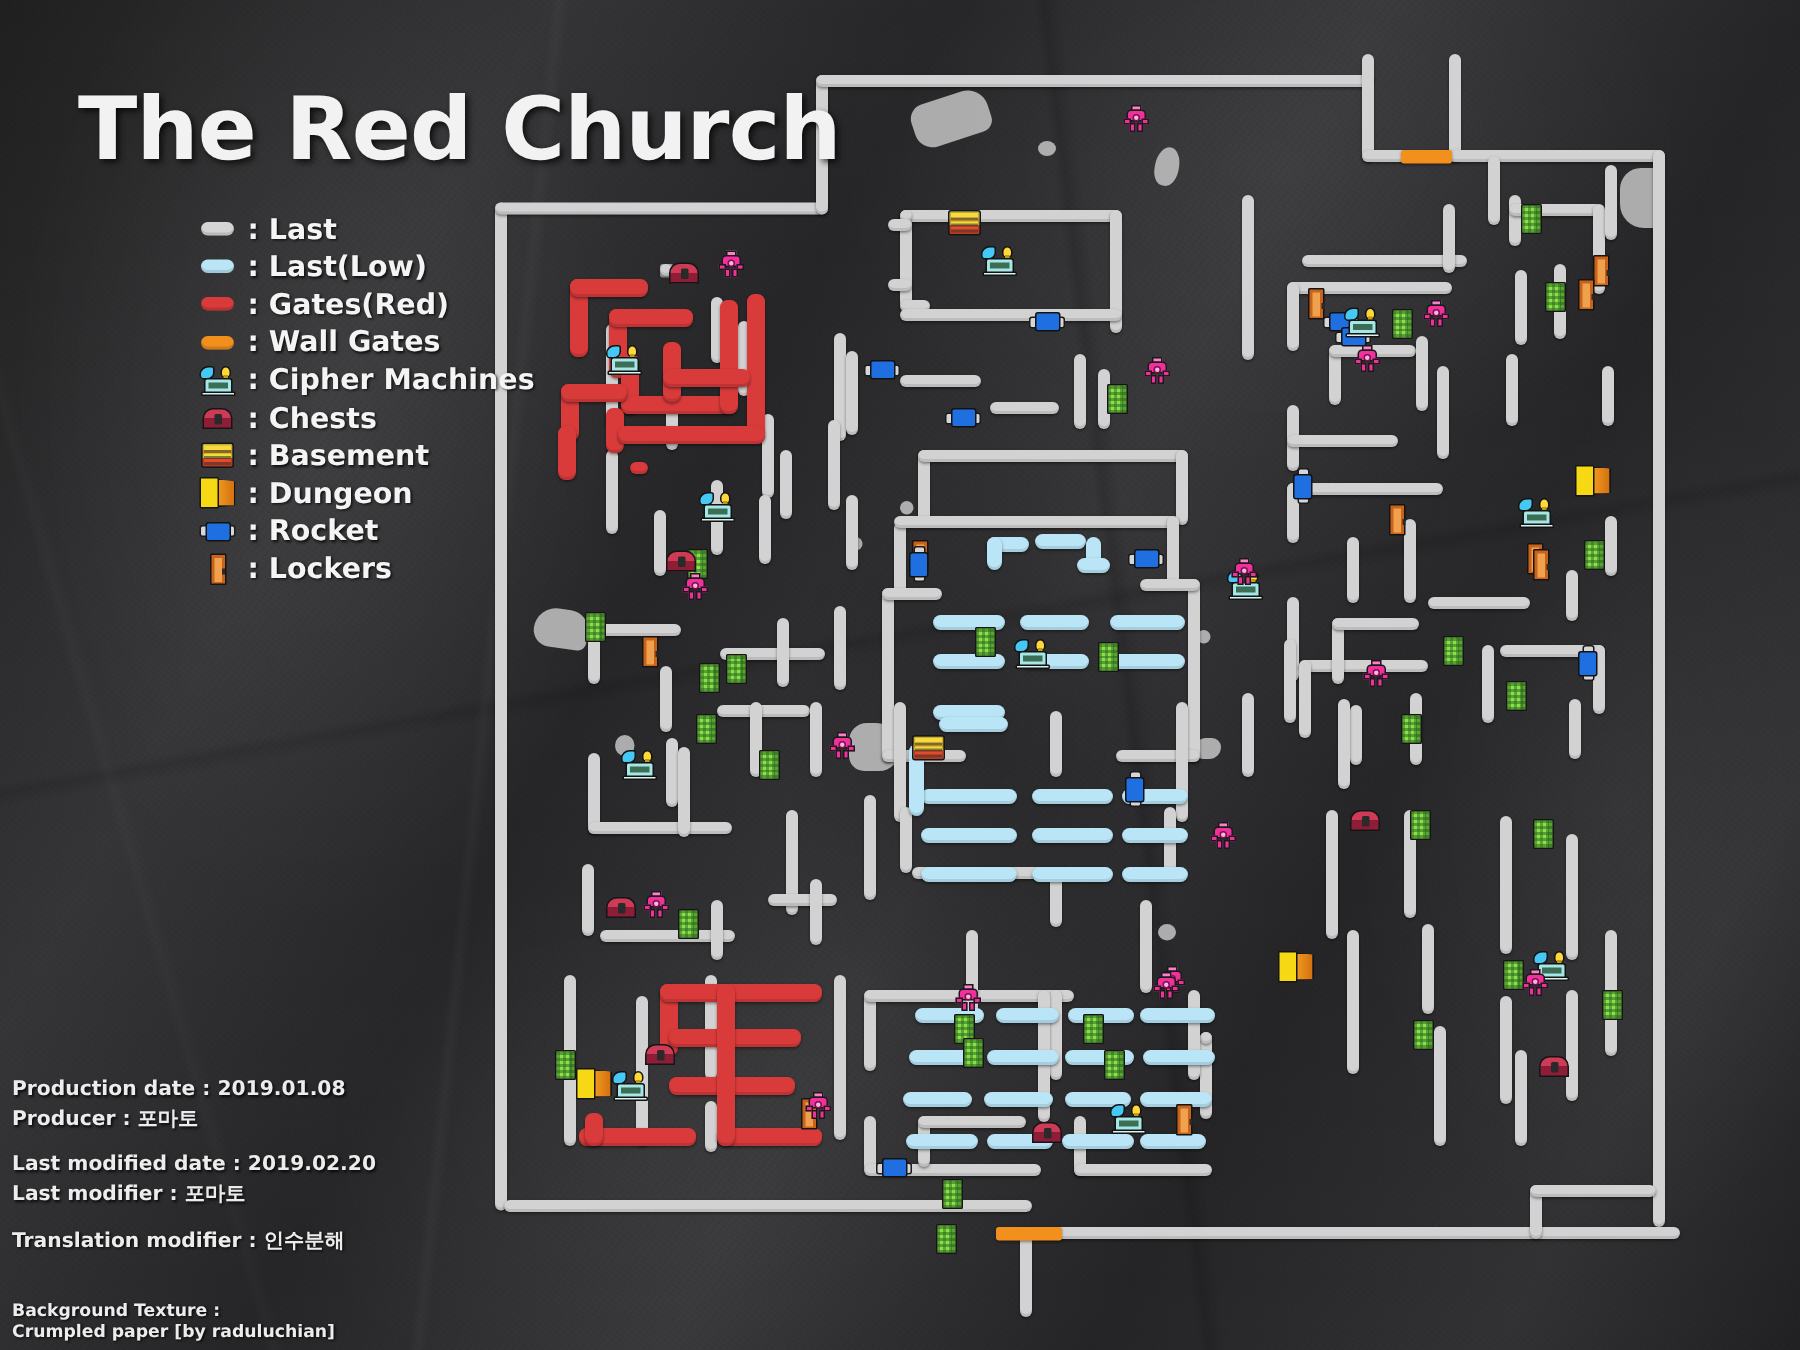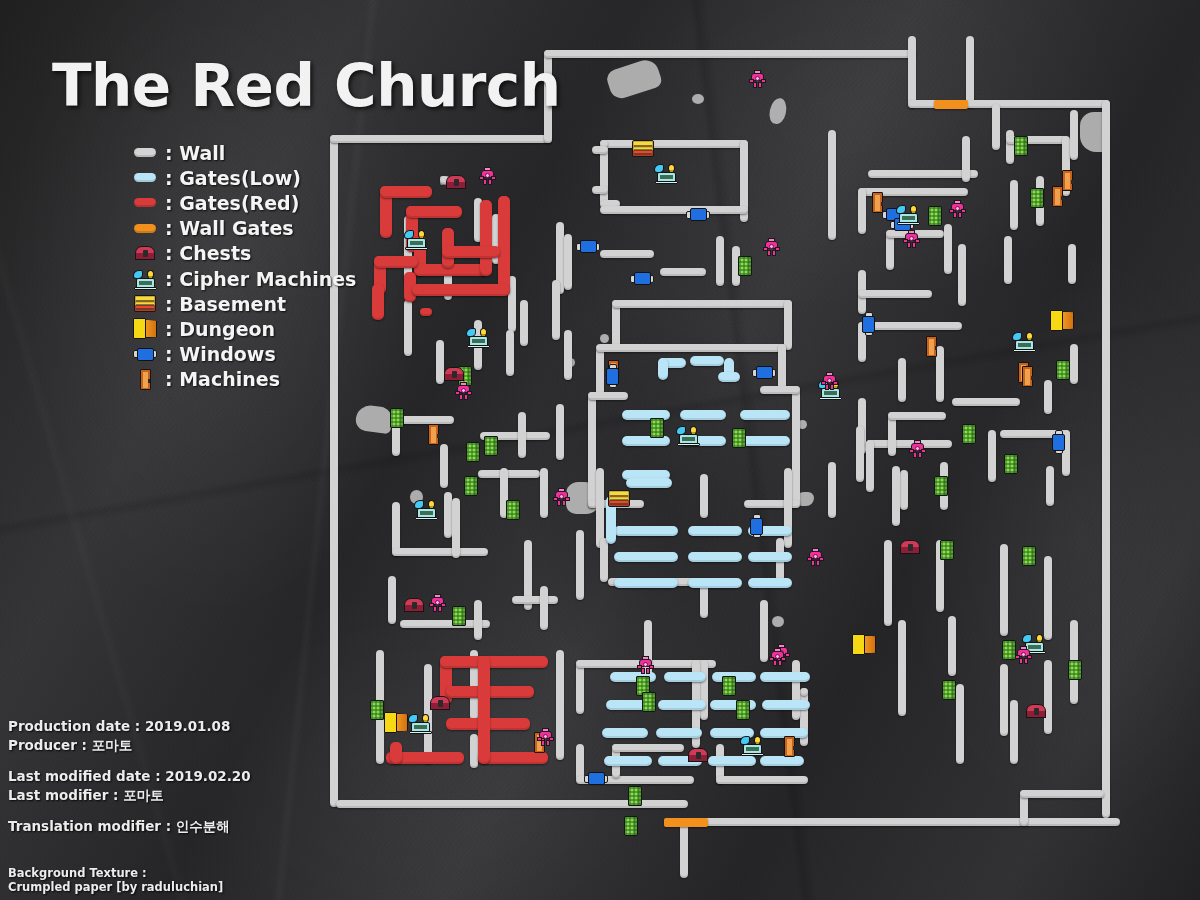": Wall" div.leg-txt { text: Wall -> Last }
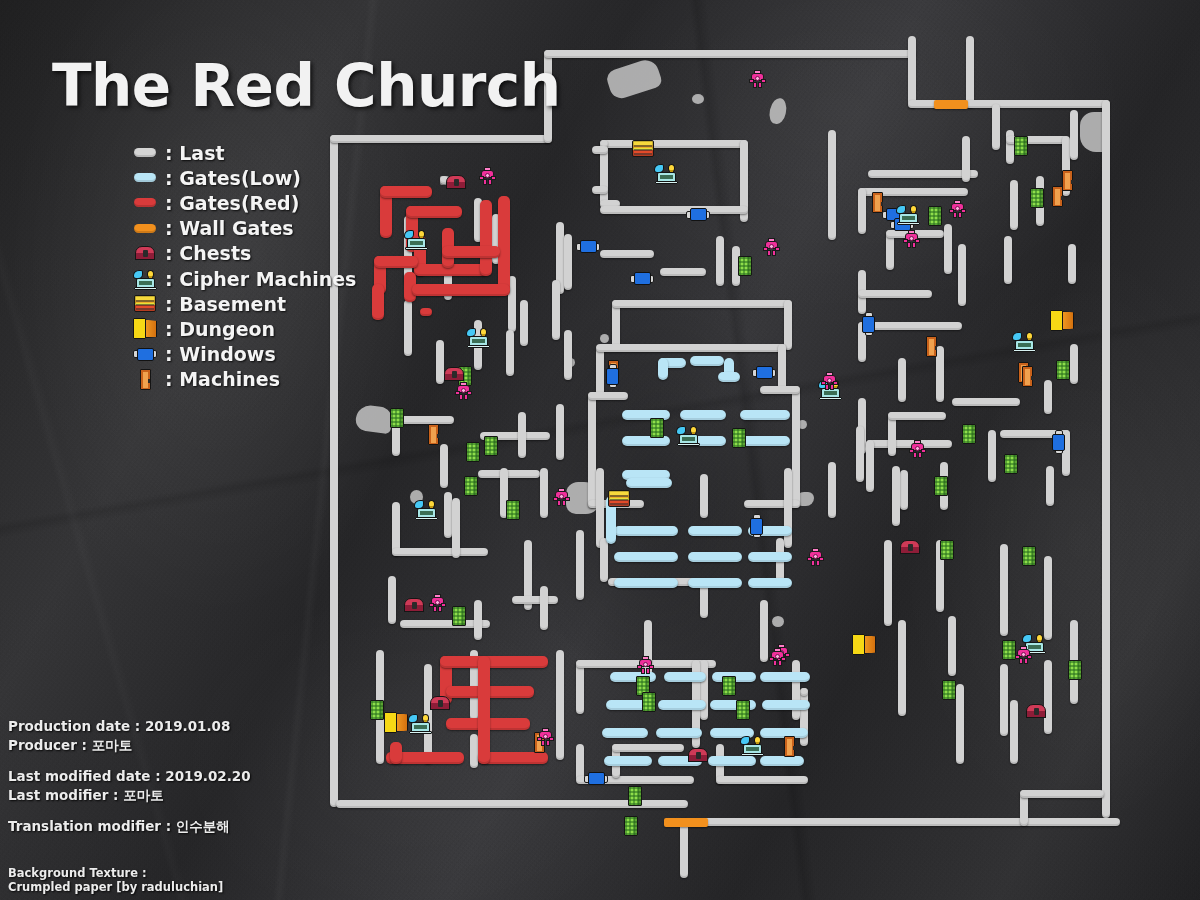": Gates(Low)" div.leg-txt { text: Gates -> Last }
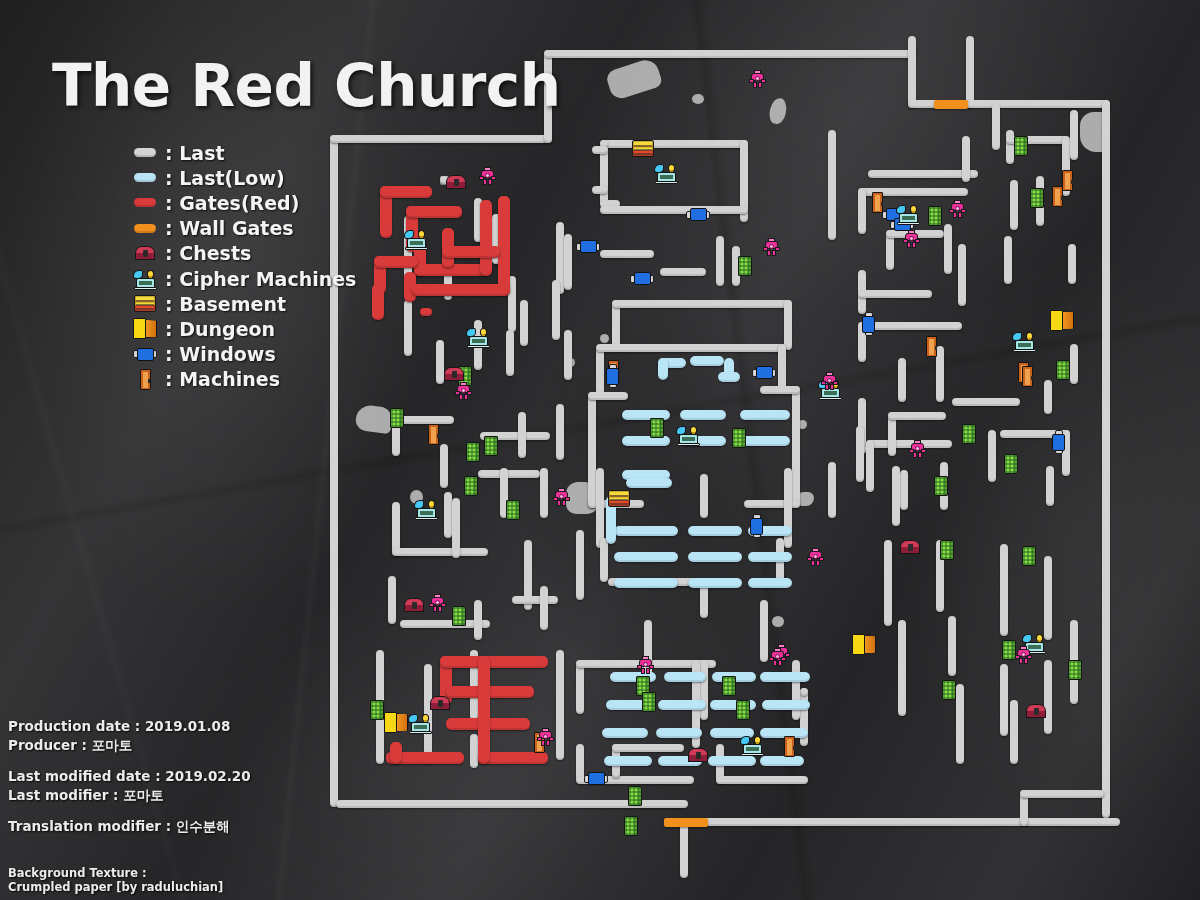": Chests" div.leg-row { order: before ": Cipher Machines" -> after ": Cipher Machines" }
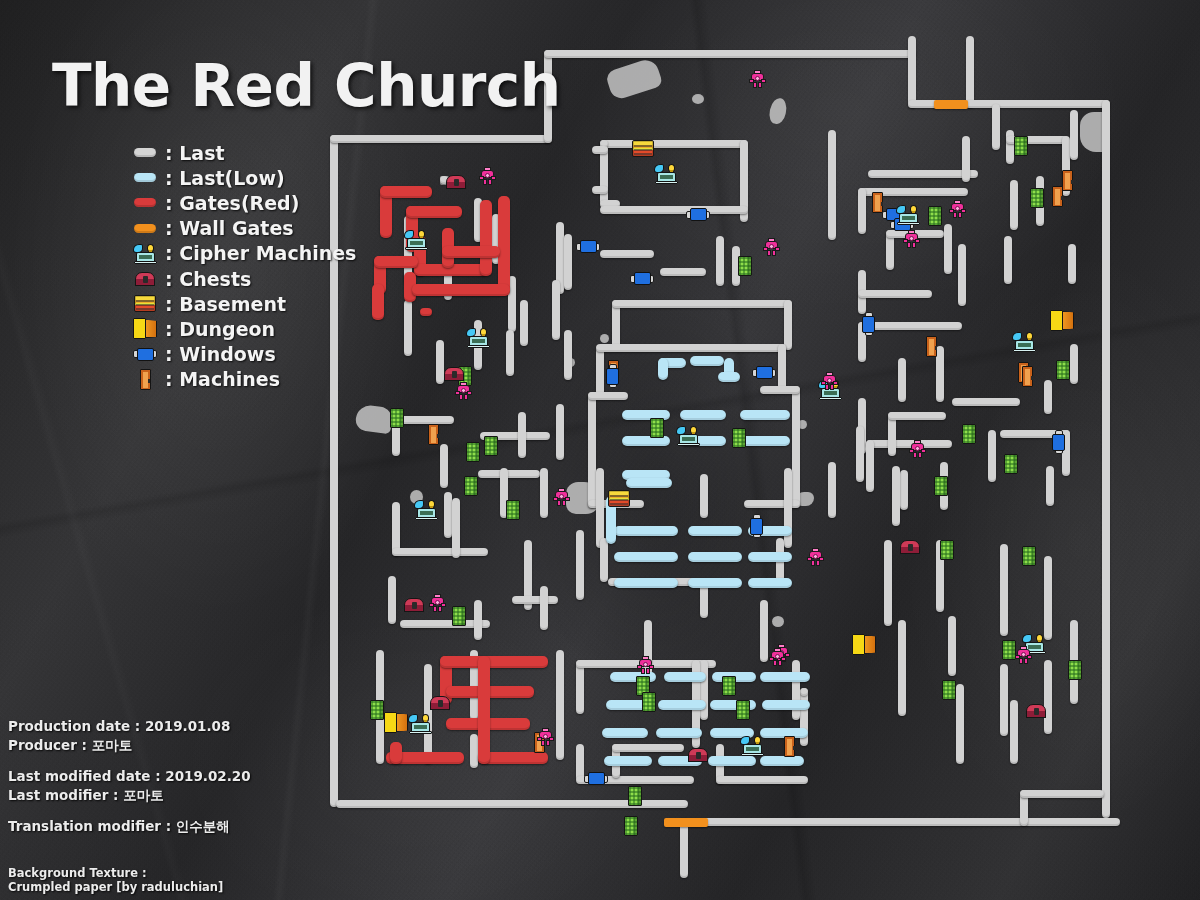": Windows" div.leg-txt { text: Windows -> Rocket }
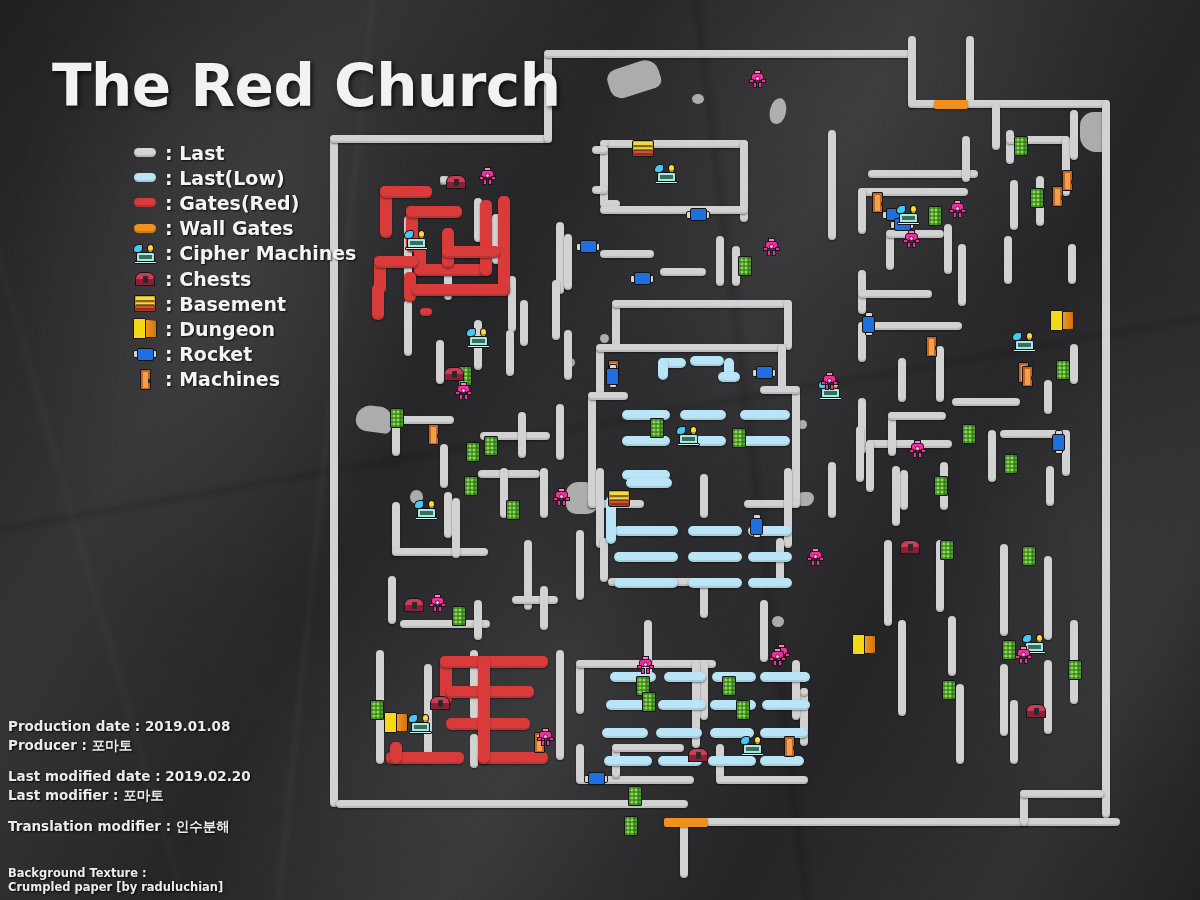": Machines" div.leg-txt { text: Machines -> Lockers }
